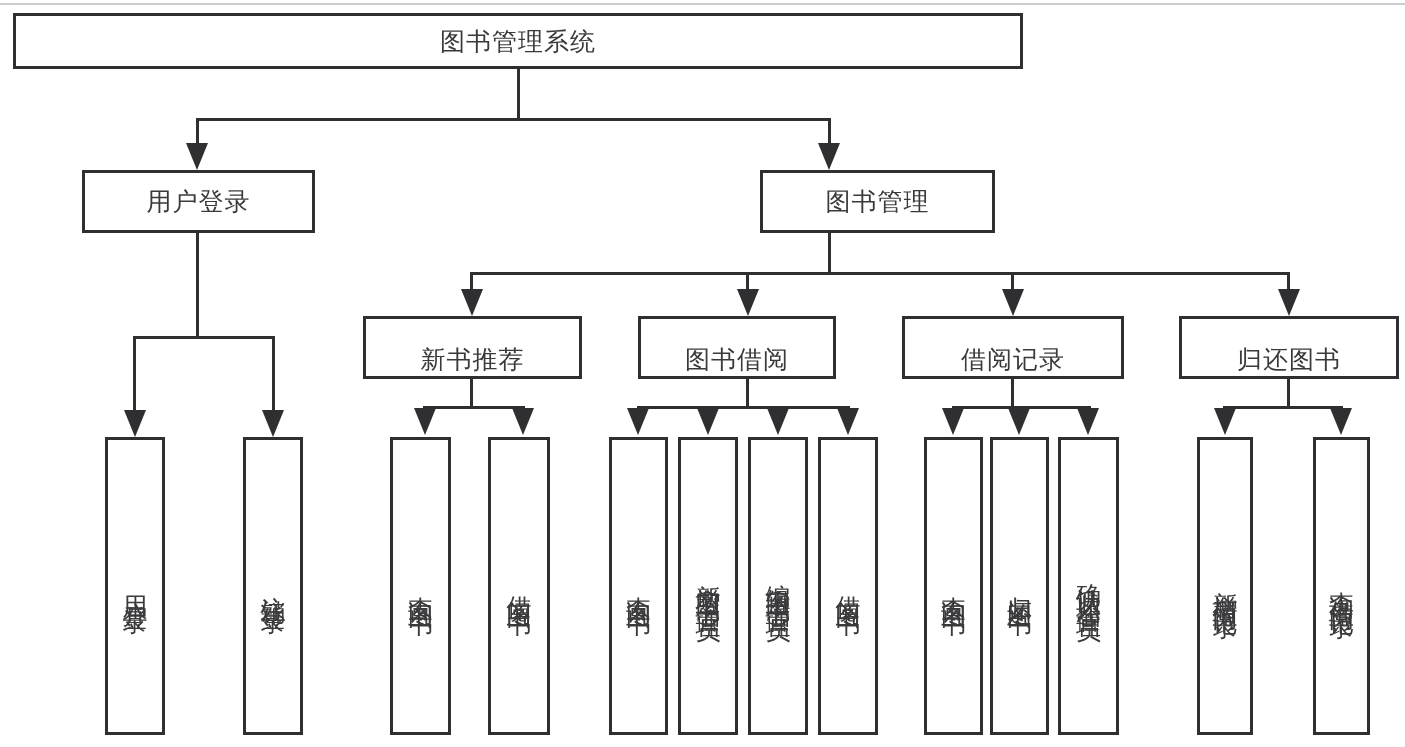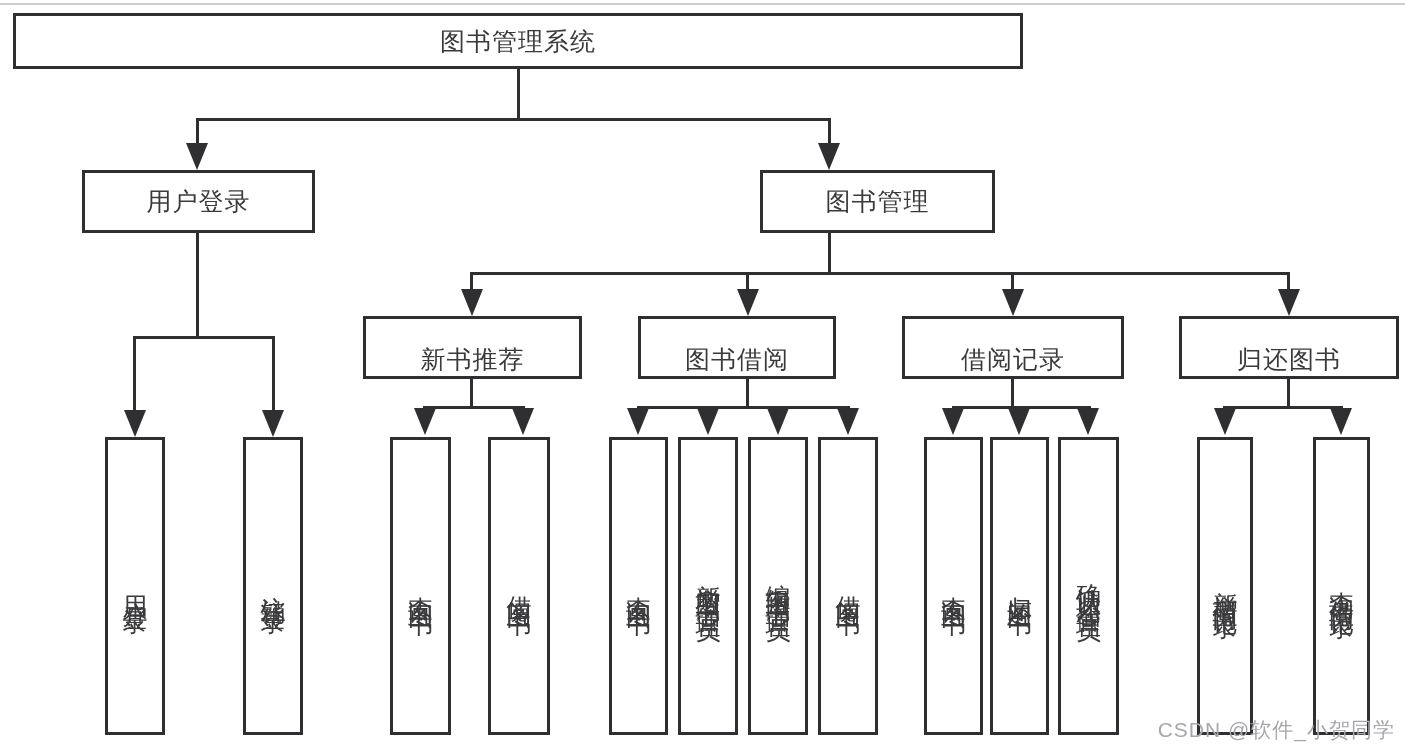"CSDN @软件_小贺同学" div.watermark { html: <div>CSDN @软件_小贺同学</div> -> none }
